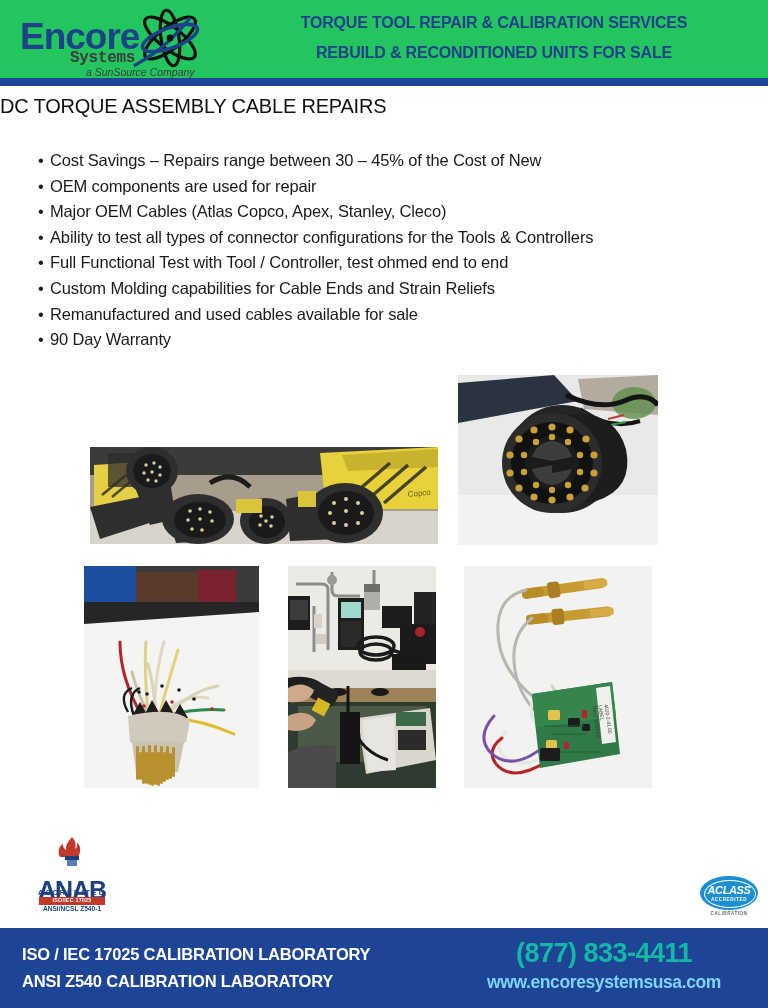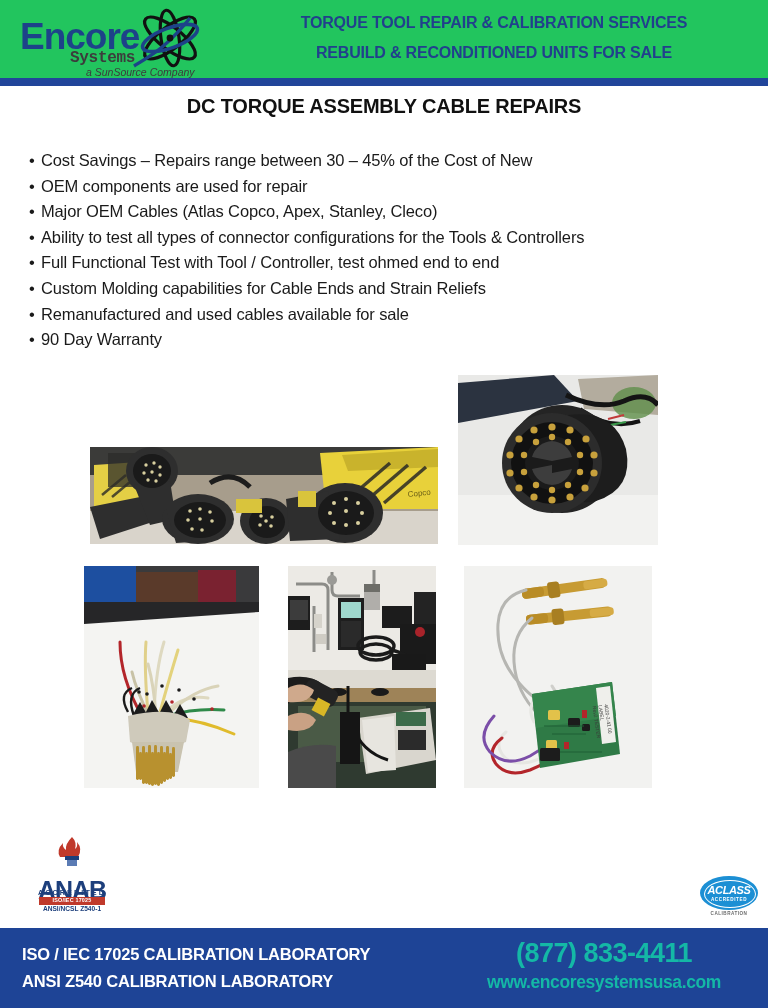"DC TORQUE ASSEMBLY CABLE REPAIRS" #page-title { font-weight: bold -> normal; text-align: center -> left }
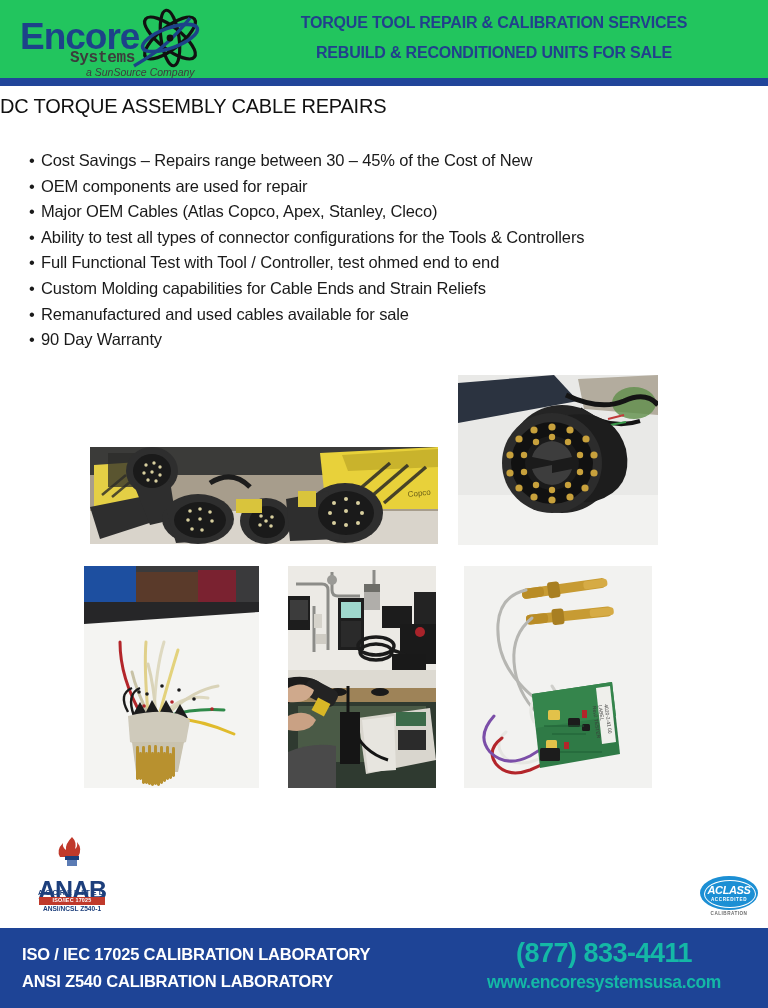"• Cost Savings – Repairs" #bullets { left: 29px -> 38px }
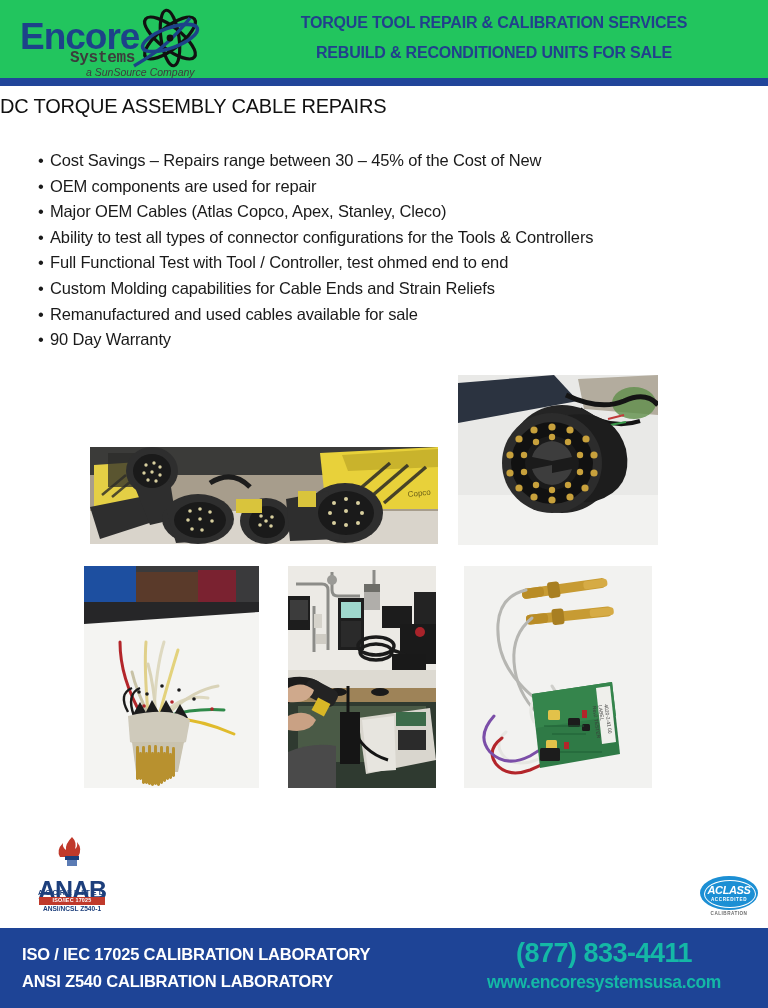"www.encoresystemsusa.com" #footer-web { color: #14b8a6 -> #7dd3fc }
